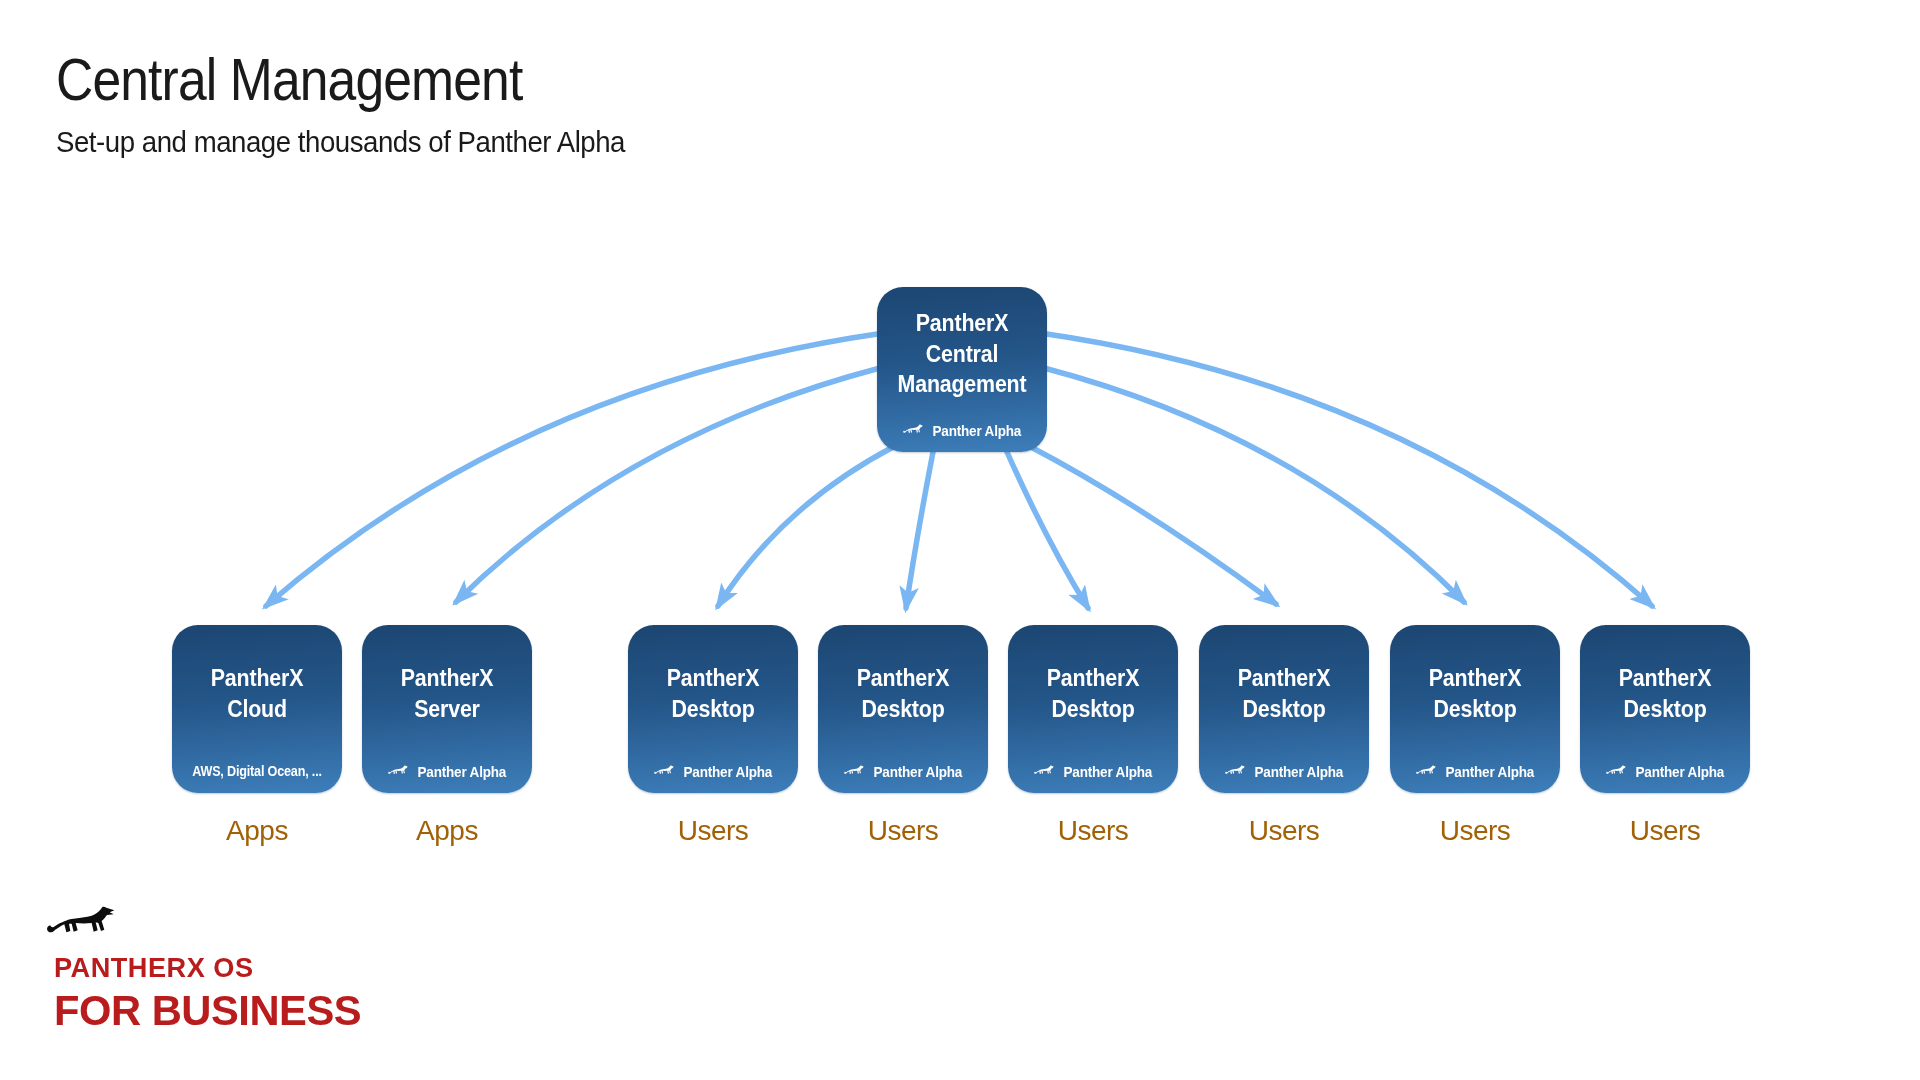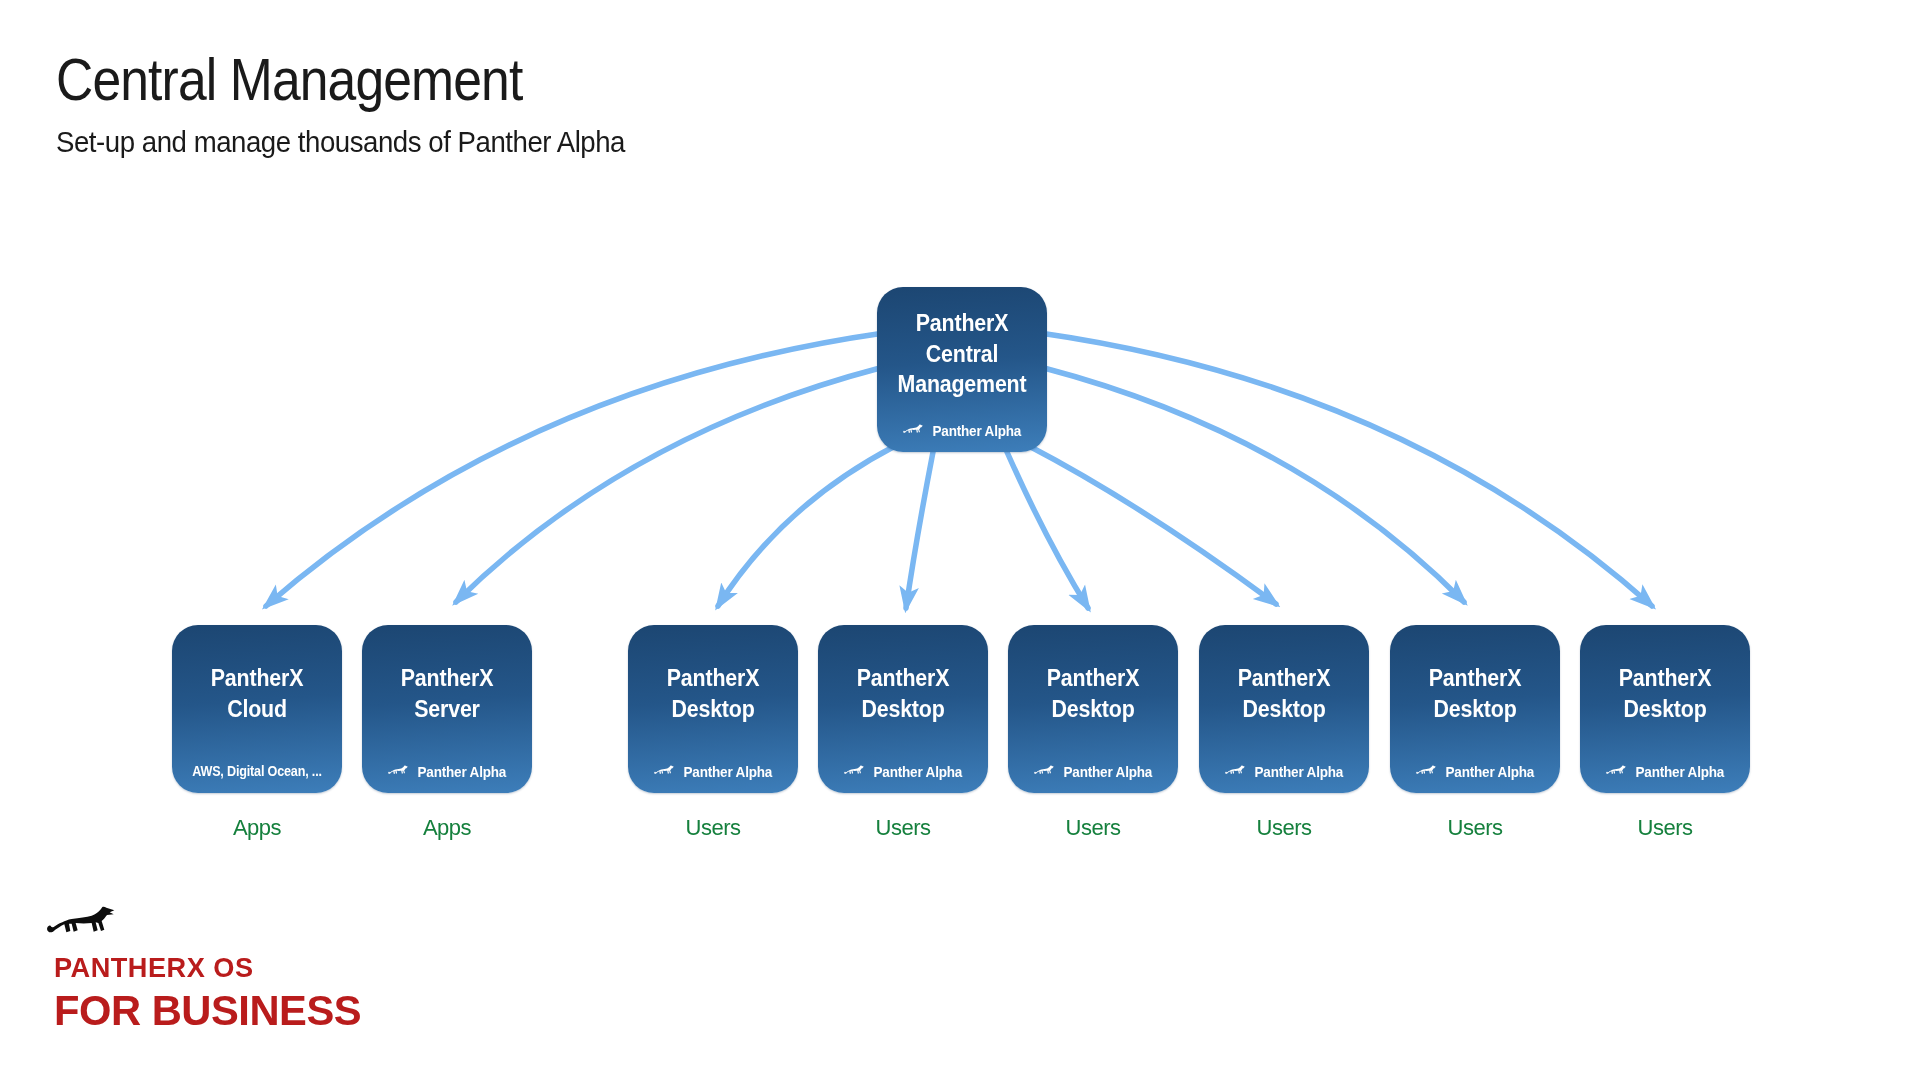"Apps" .node-label { color: #15803d -> #a16207; font-size: 22px -> 28px }
